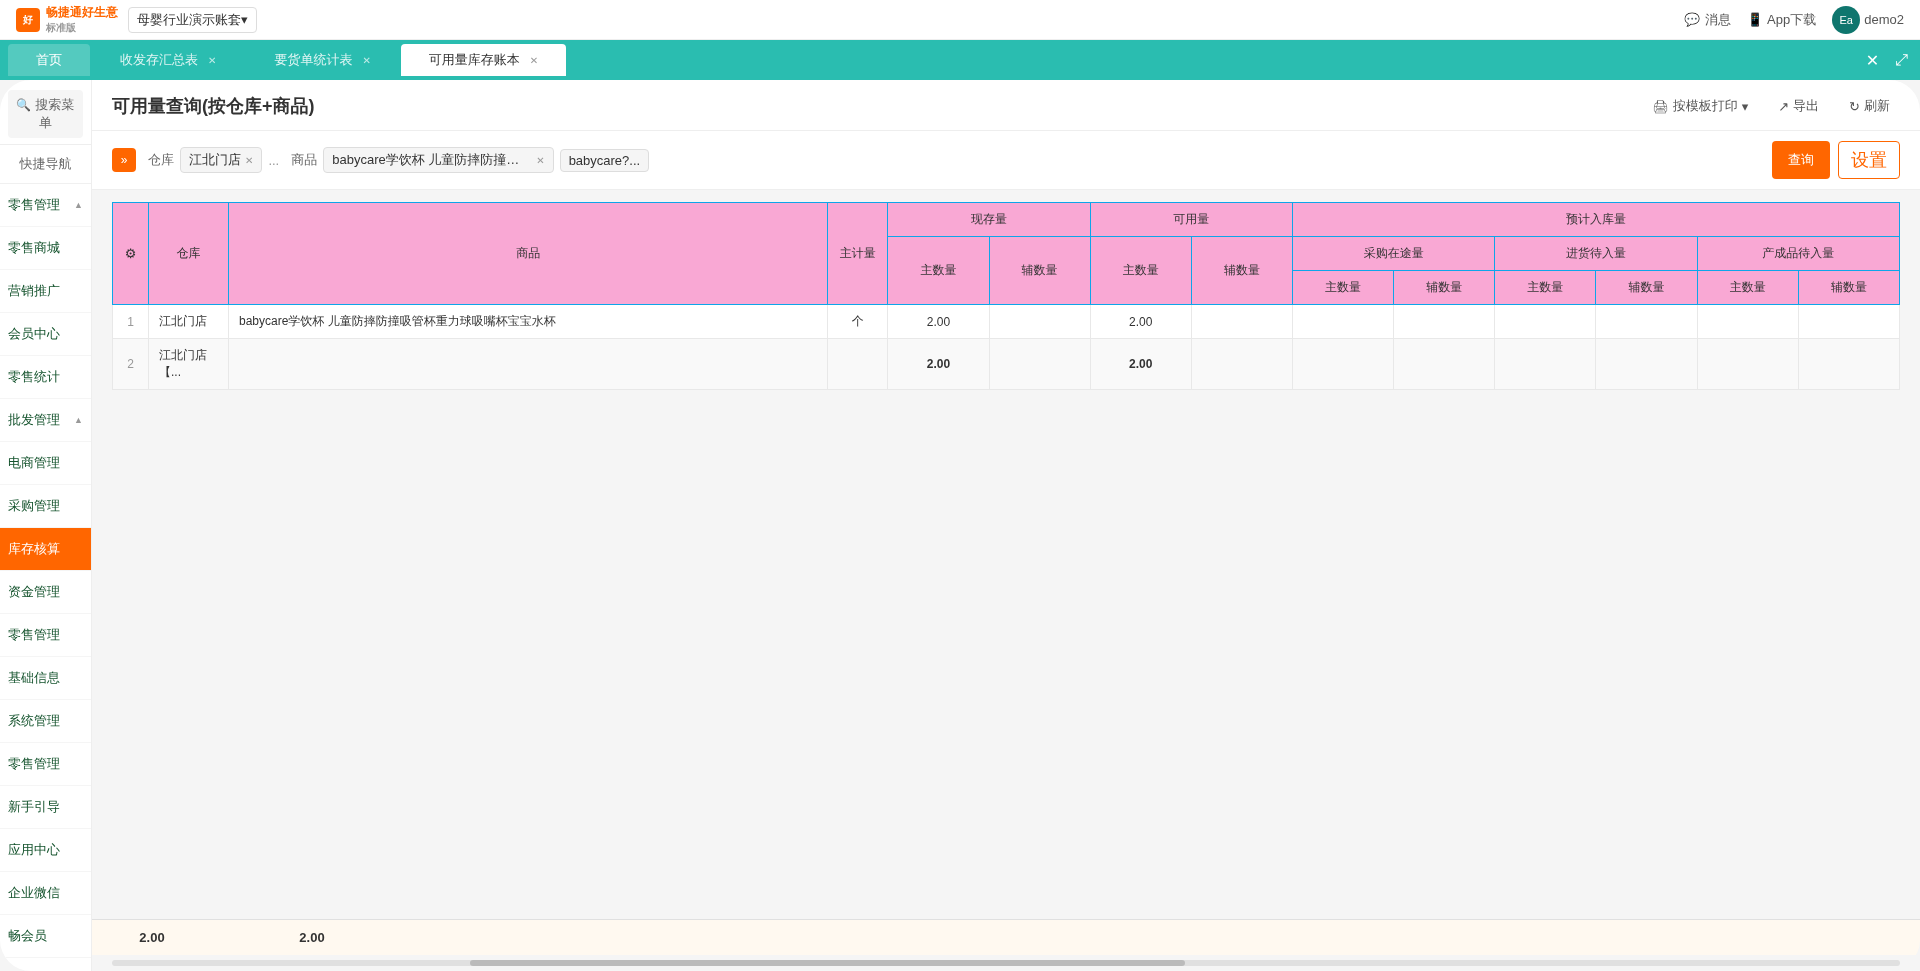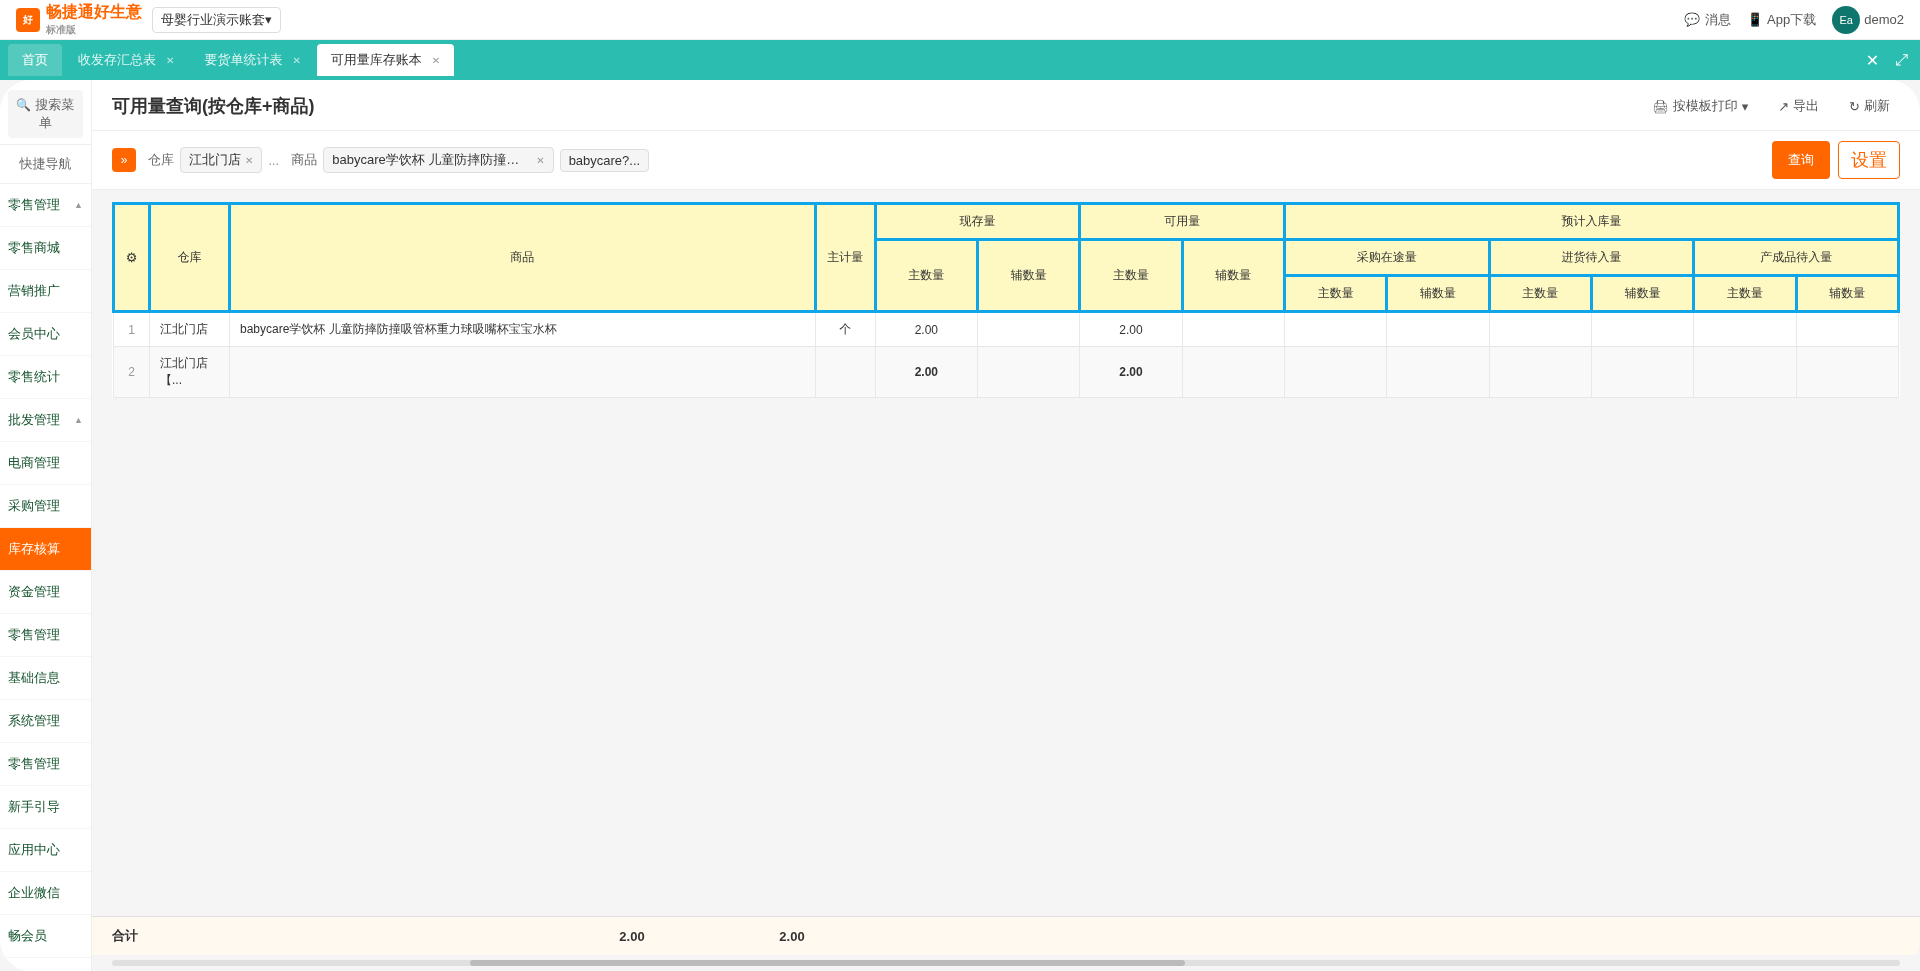"畅捷通好生意" div { font-size: 16px -> 12px }
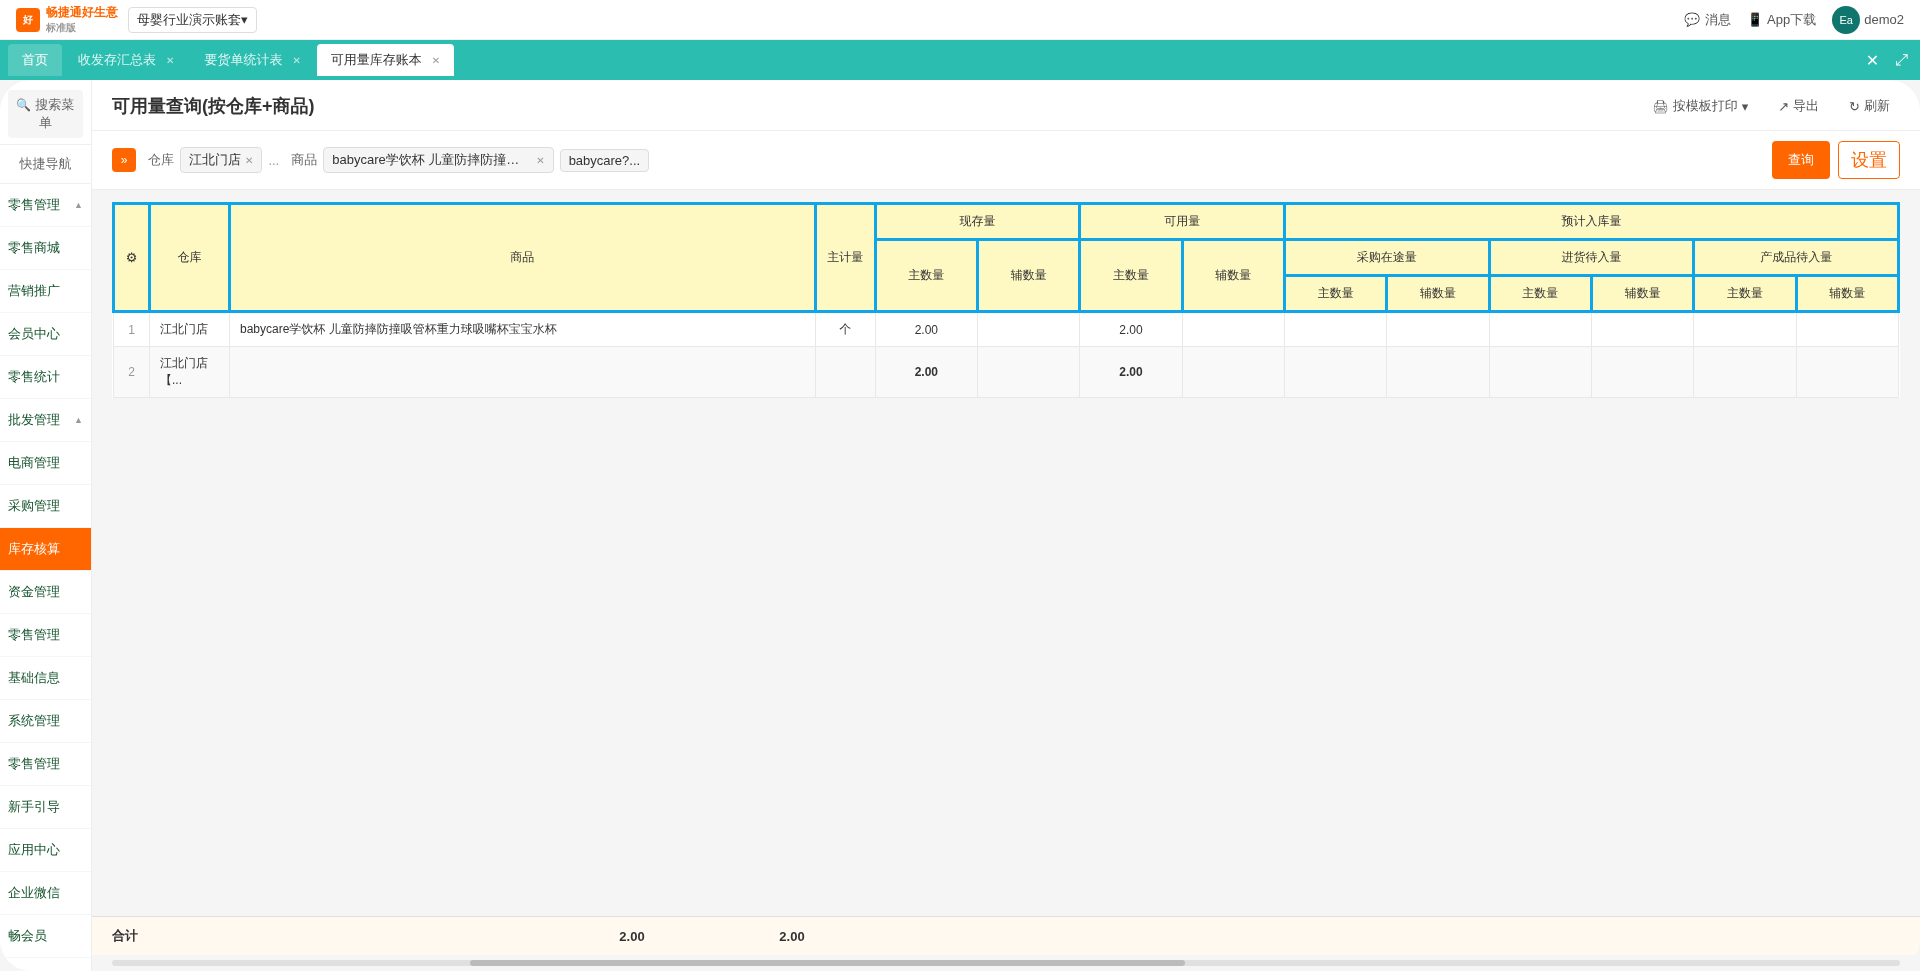"首页" .tab { padding: 0 14px -> 0 28px }
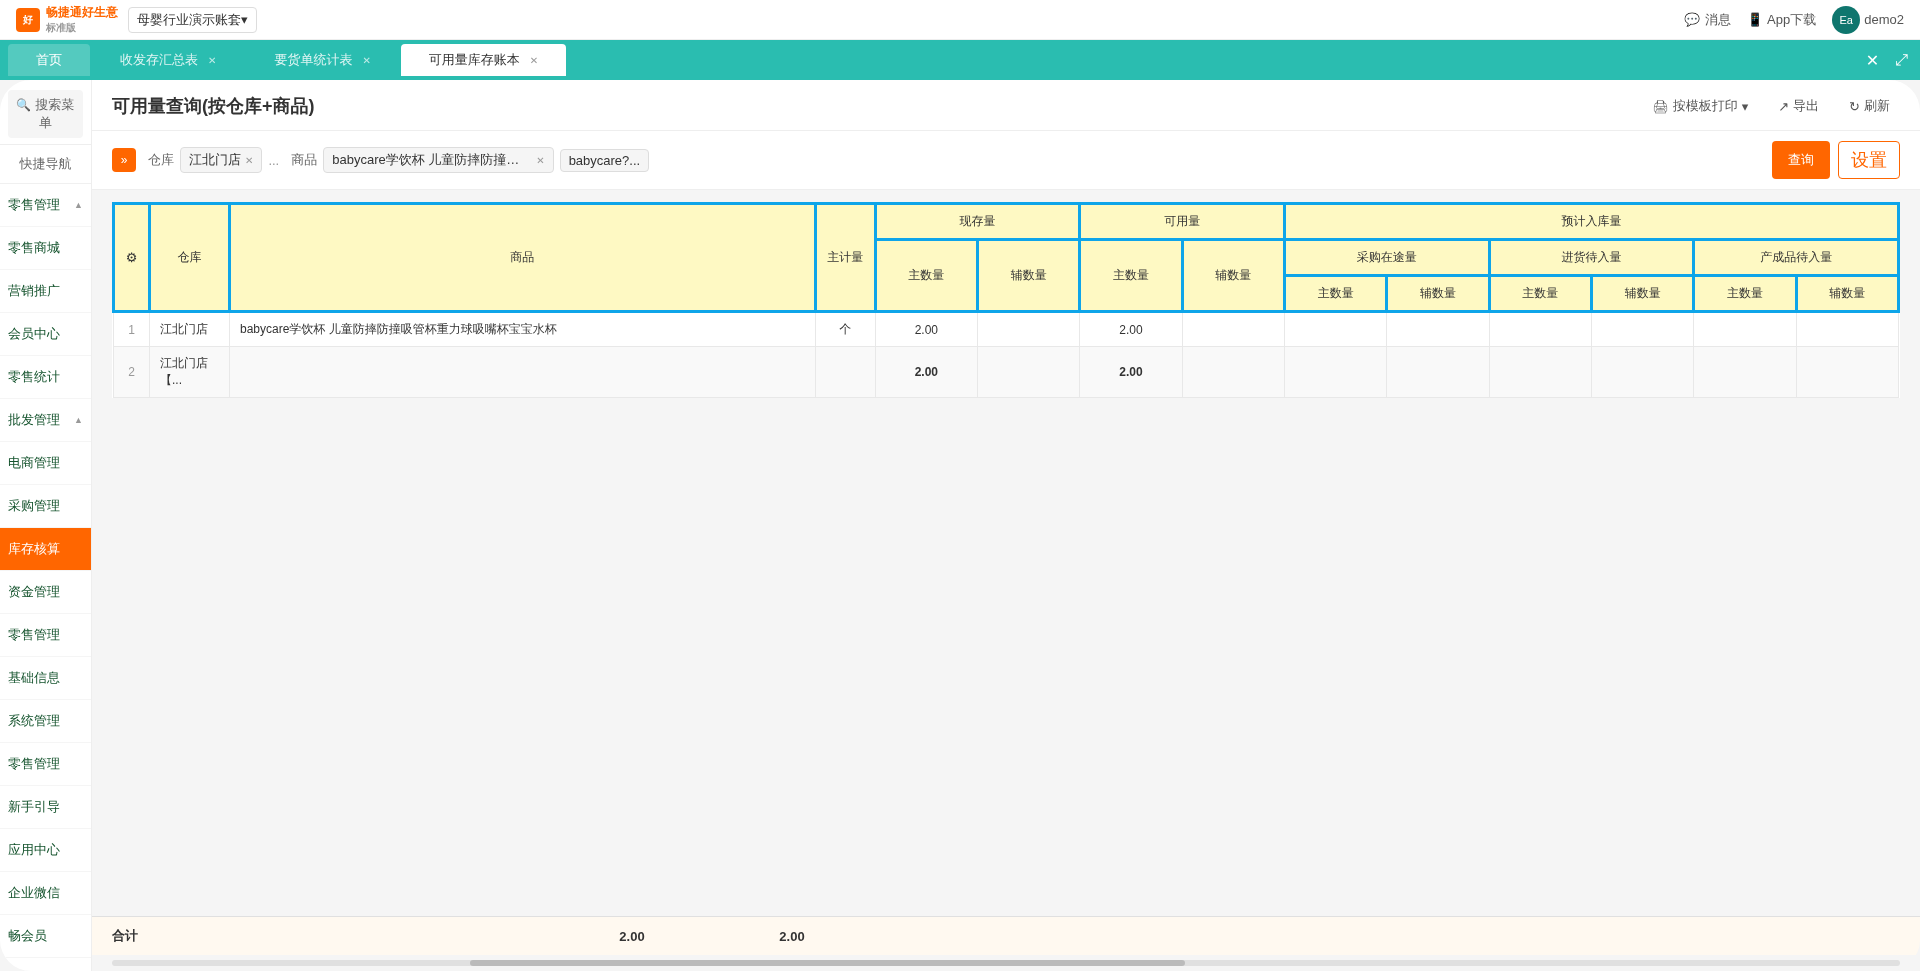"现存量" thead tr th { background: #fef9c3 -> #f9a8d4; border: 3px solid #0ea5e9 -> 1px solid #0ea5e9 }
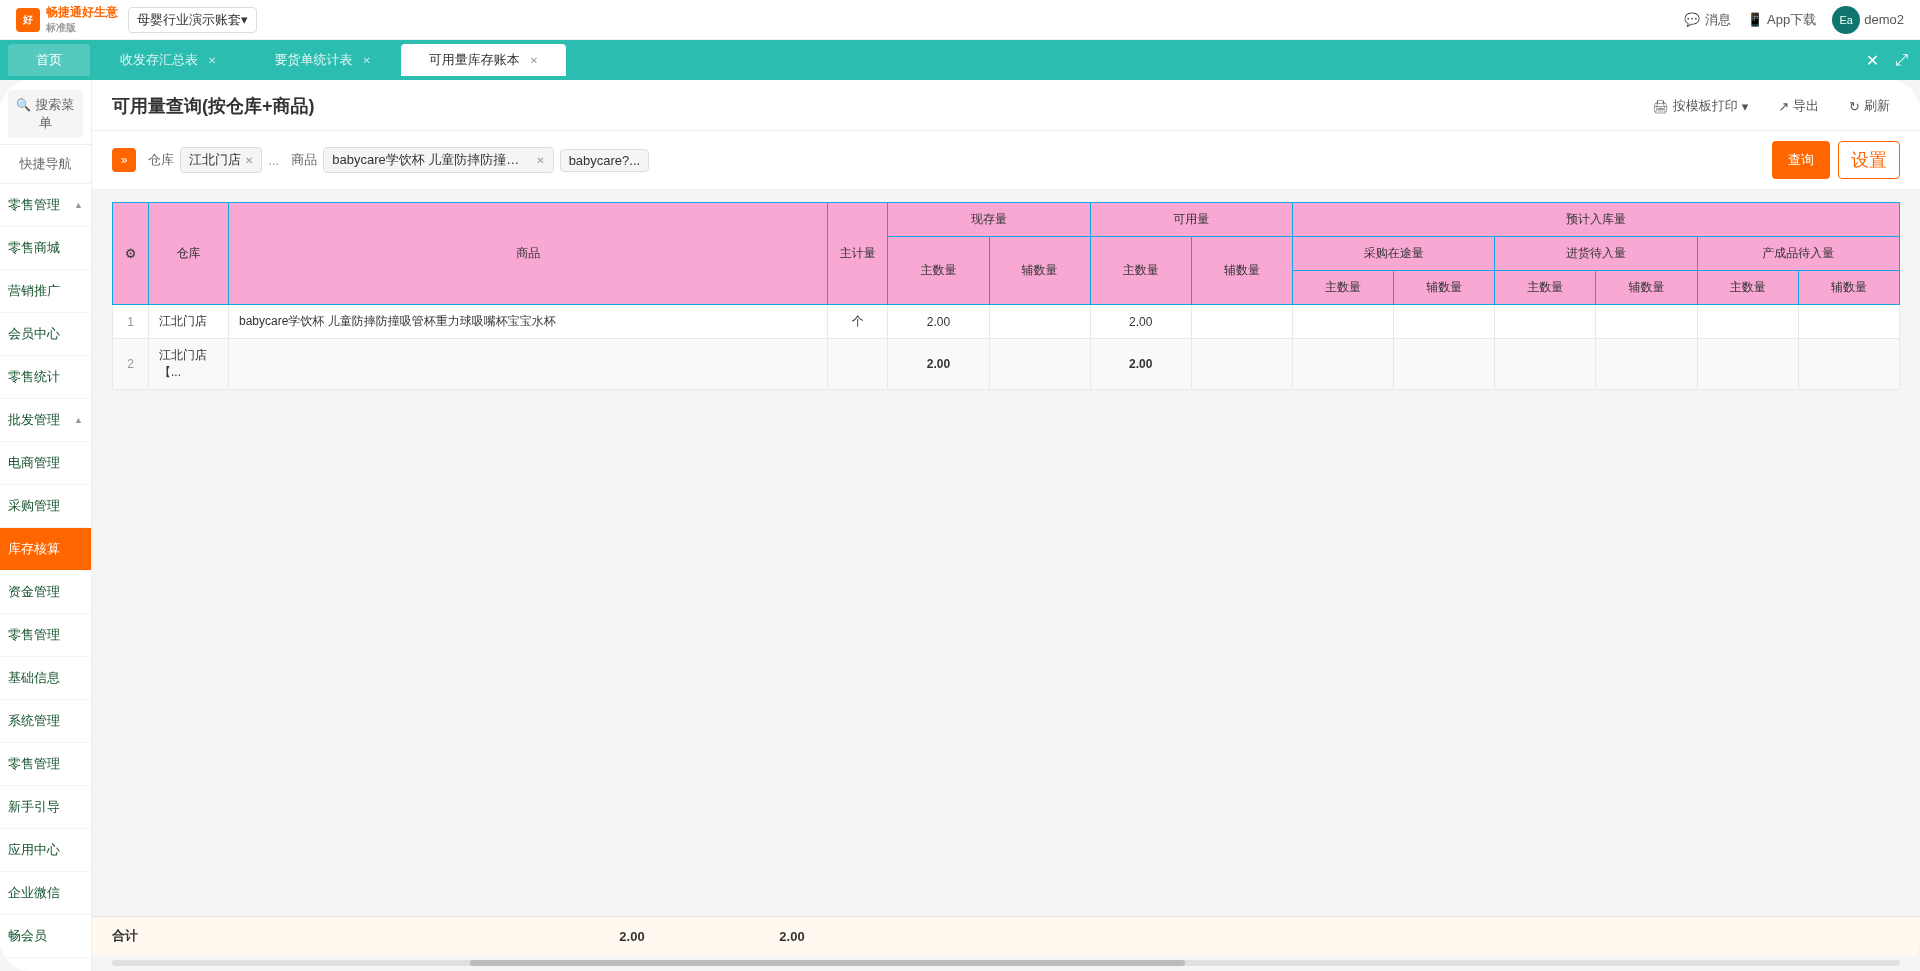"合计" div { html: <div> <span>合计</span> </div> -> none }
